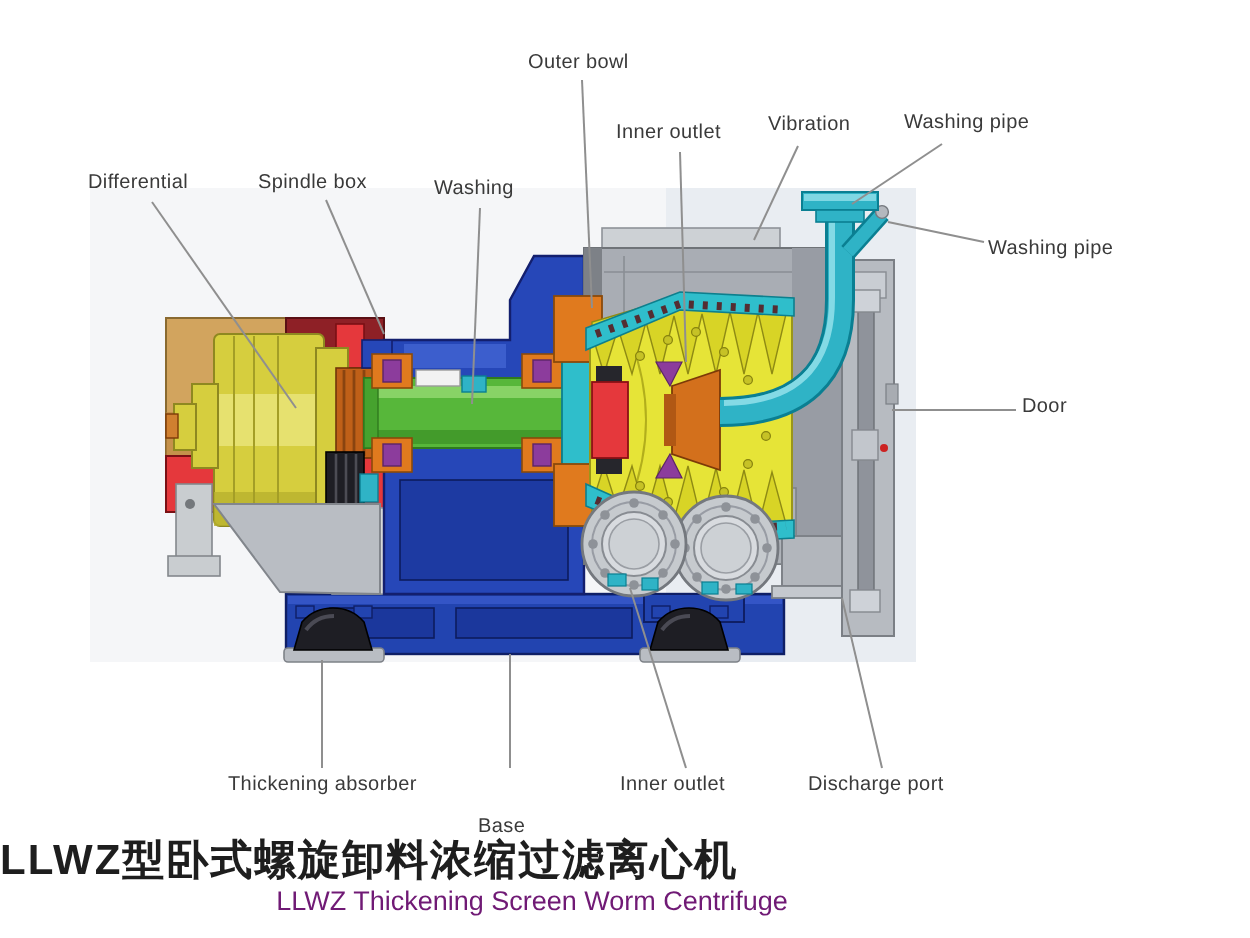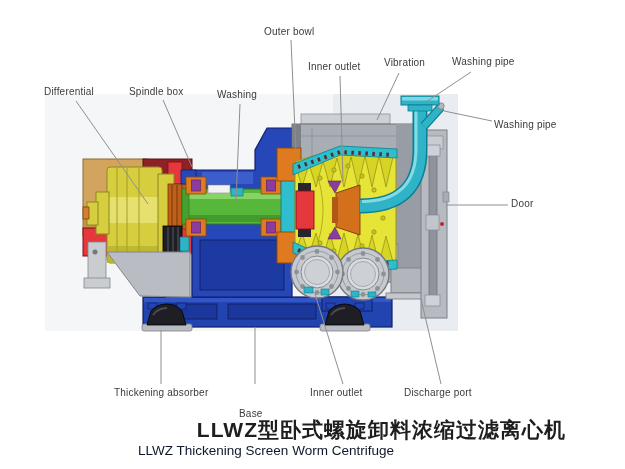"LLWZ型卧式螺旋卸料浓缩过滤离心机" .caption-cn { text-align: right -> left }
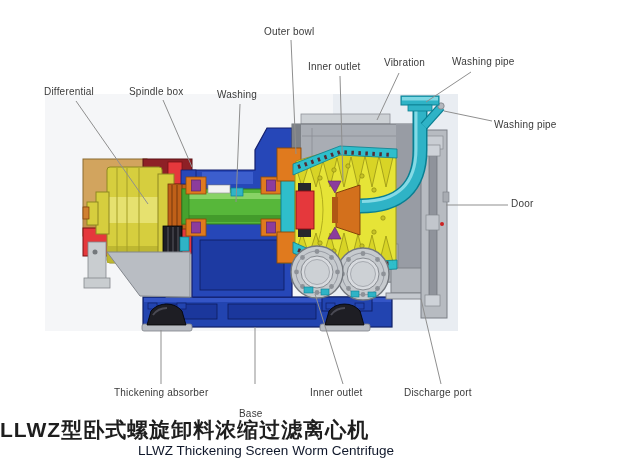"LLWZ Thickening Screen Worm Centrifuge" .caption-en { color: #0f172a -> #701a75 }
